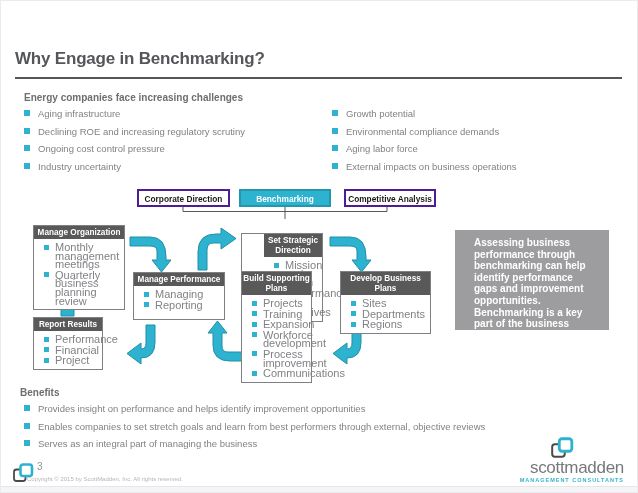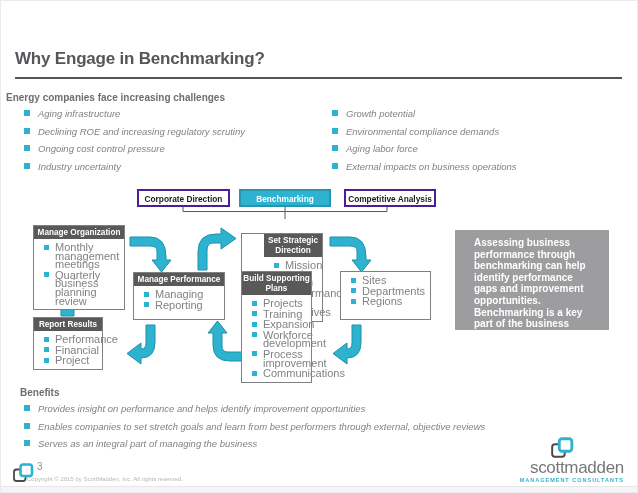"Energy companies face increasing" div.sec-heading { left: 6px -> 24px }
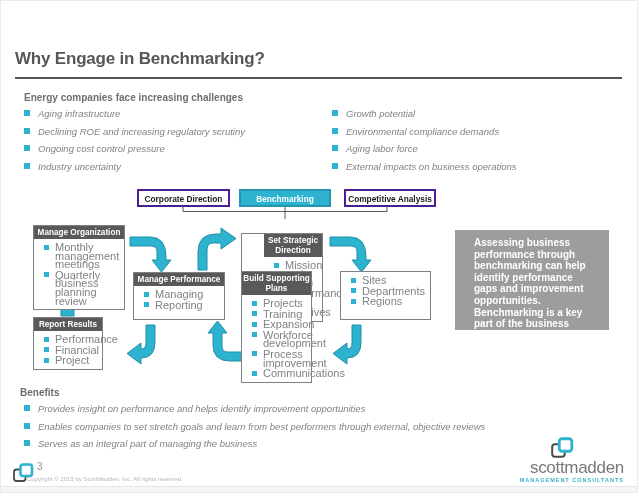"Aging infrastructure" .bullet-list li { font-style: italic -> none }
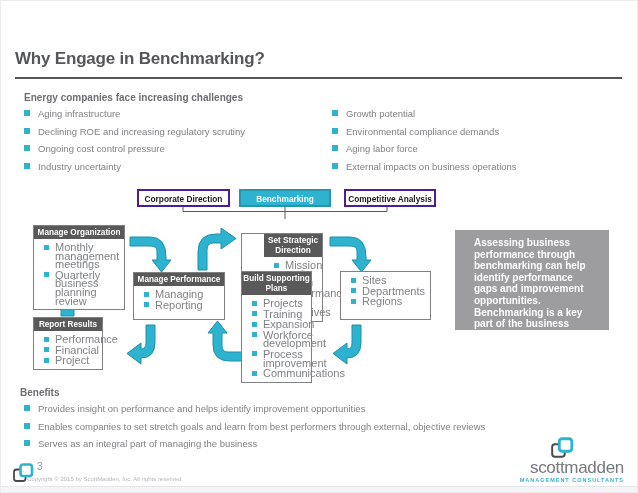"Develop Business Plans" div.pbox-header { html: none -> <div>Develop Business Plans</div> }
